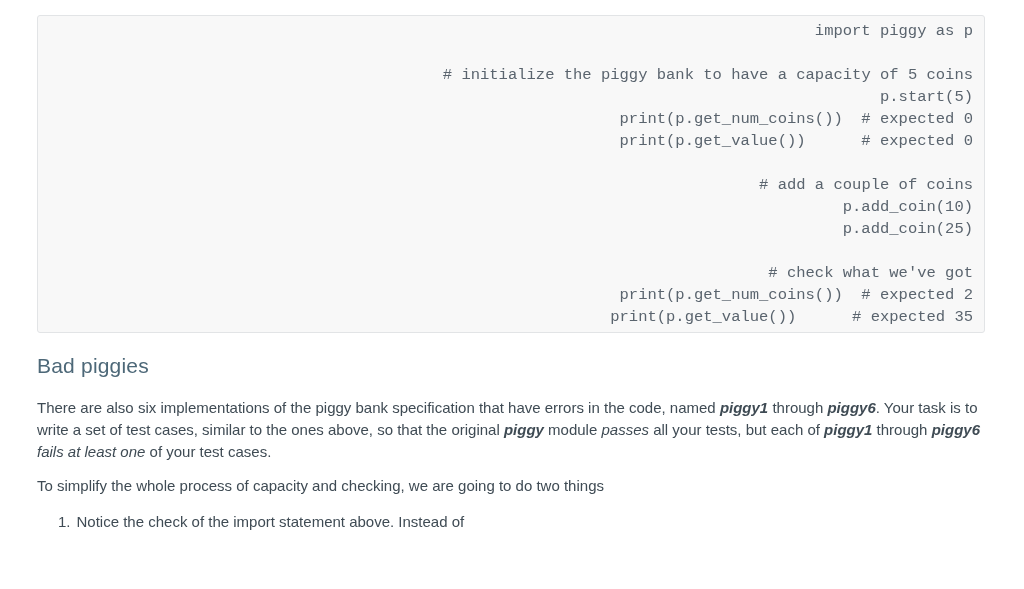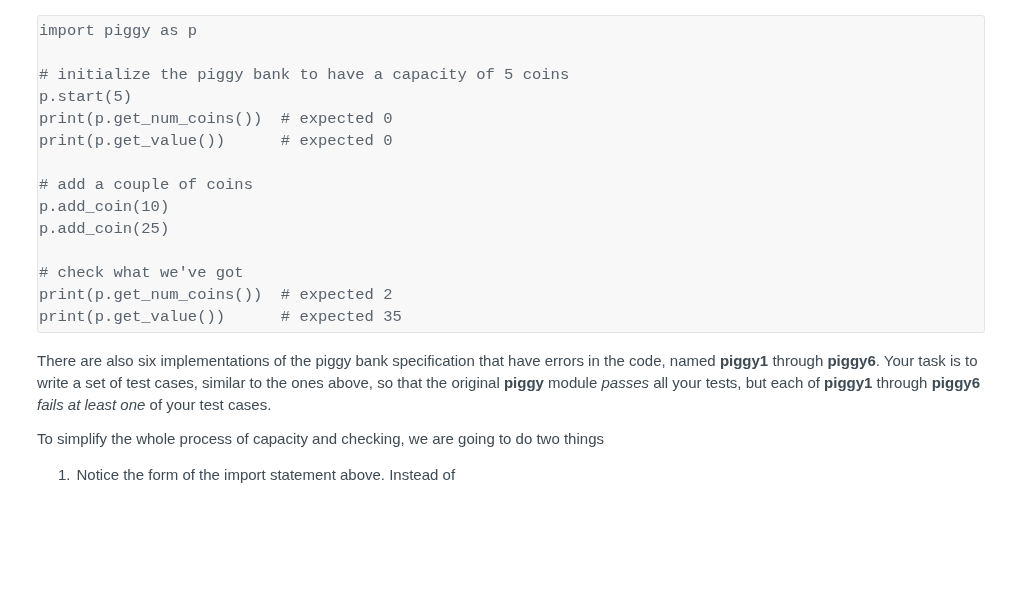"import piggy as p" pre.code { padding: 4px 1px -> 4px 11px; text-align: none -> right }
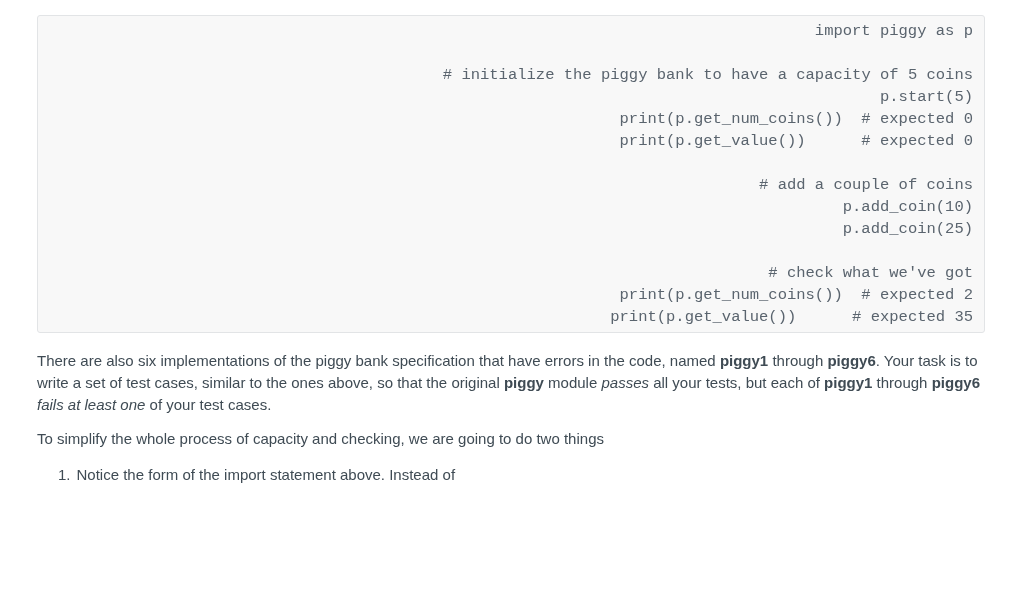"Bad piggies" h3.section-heading { html: none -> <h3>Bad piggies</h3> }
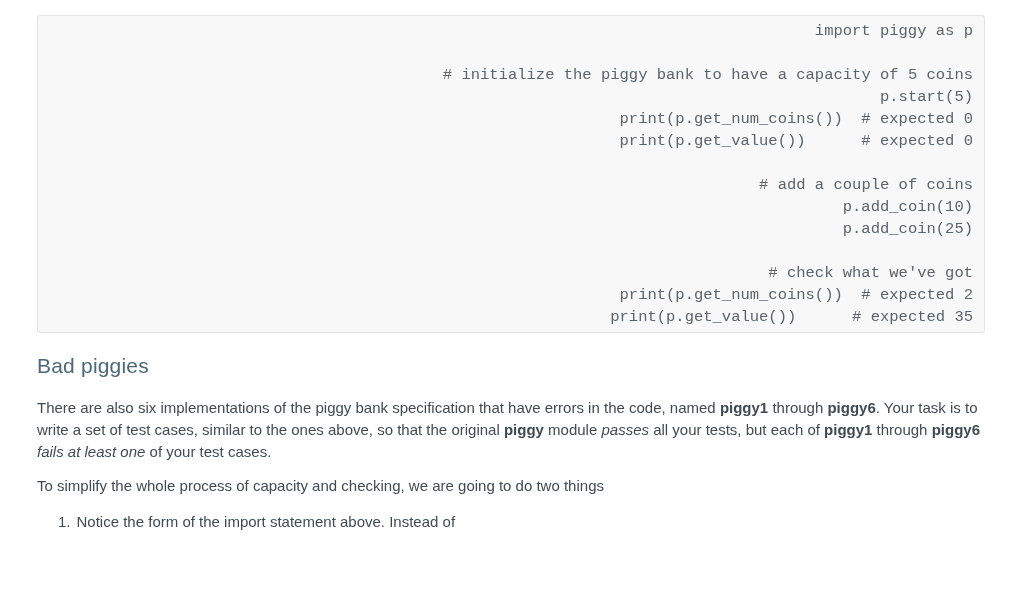"piggy1" .b { font-style: none -> italic }
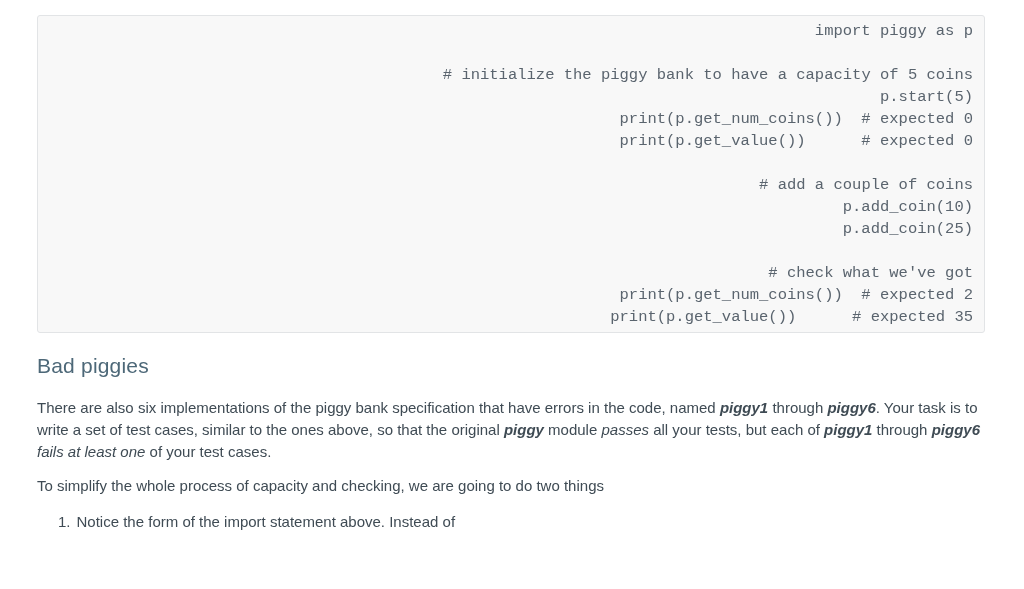"Notice the form of the" span { text: form -> check }
